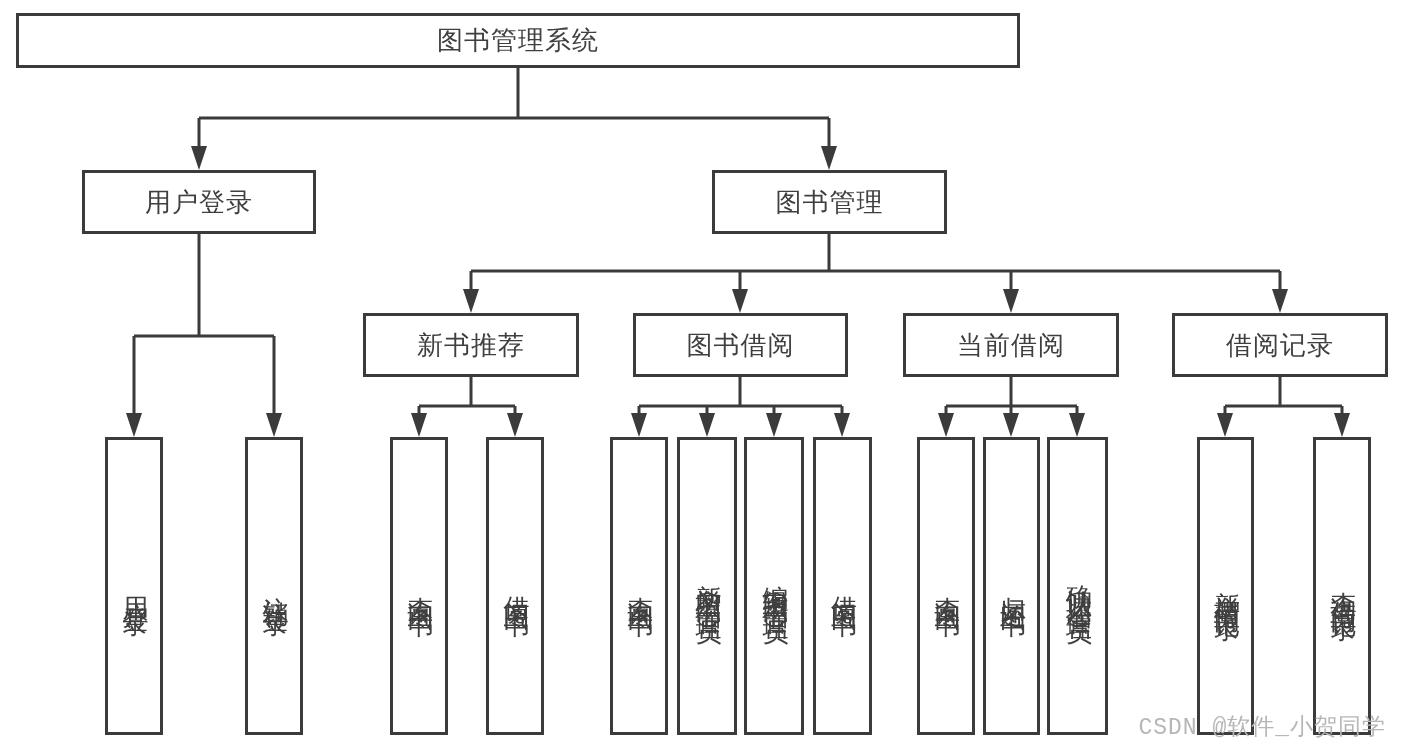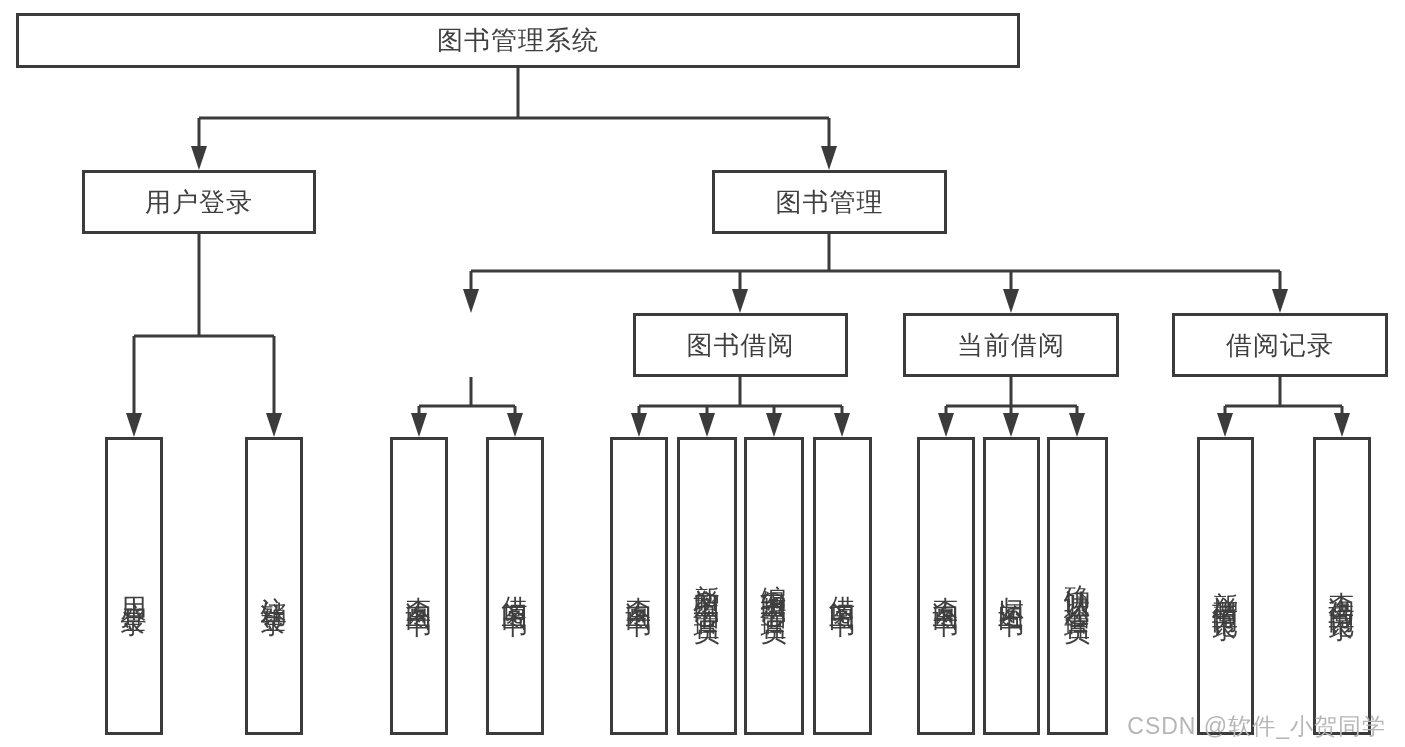"图书管理系统" #stage { font-family: none -> Liberation Mono, monospace }
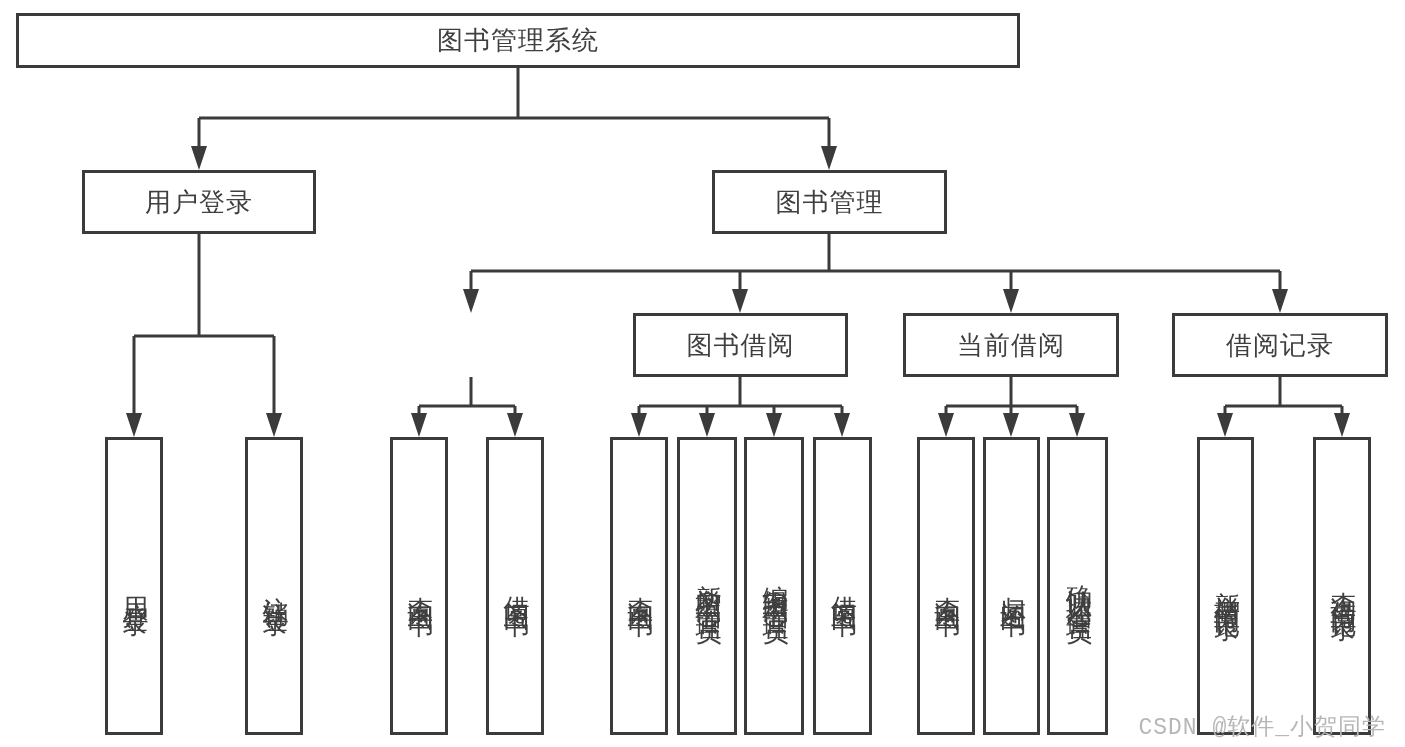"新书推荐" div.node { html: none -> <div> <span>新书推荐</span> </div> }
